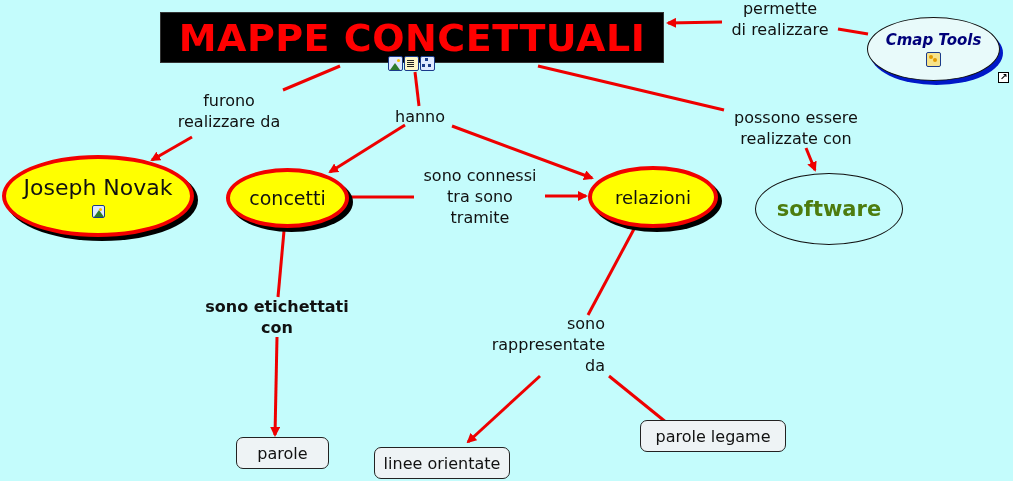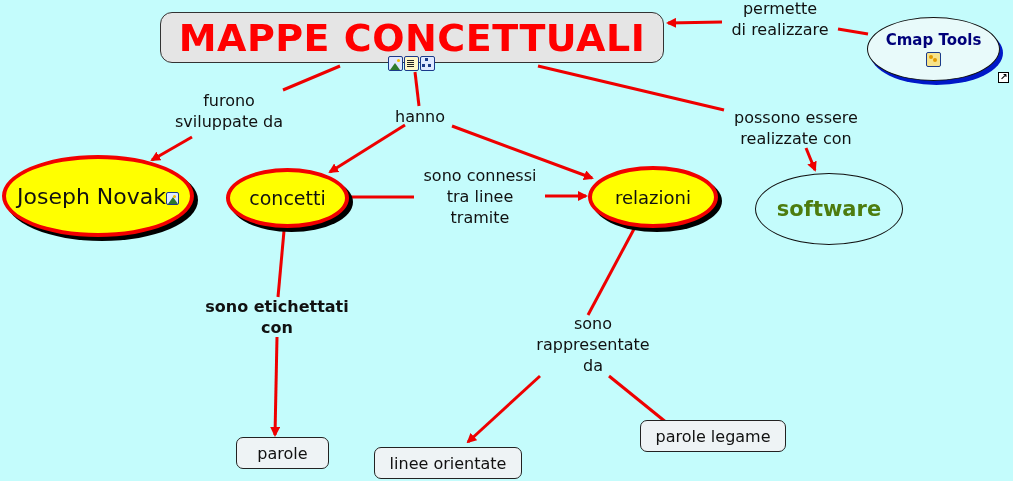"MAPPE CONCETTUALI" .title-node { background: #e5e5e5 -> #000000; border-radius: 12px -> 0 }
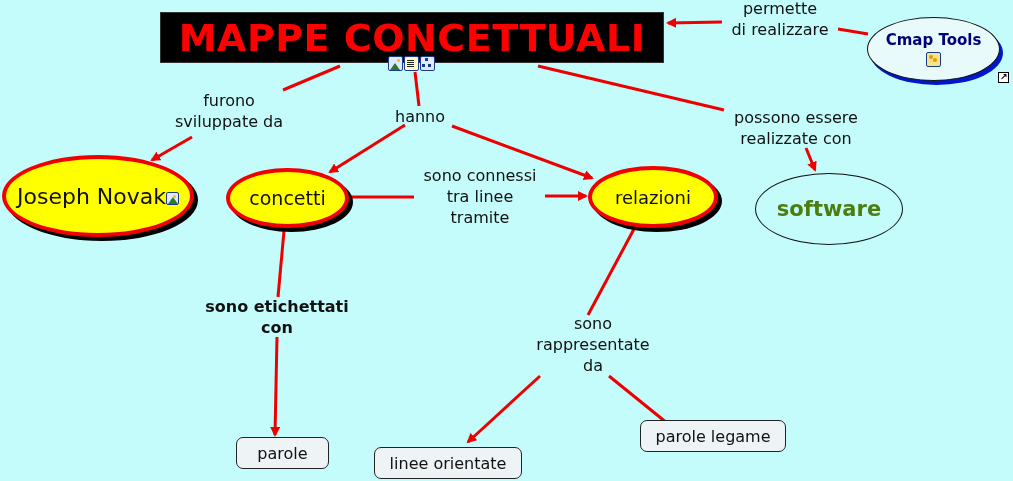"Cmap Tools" .cmap { font-style: none -> italic }
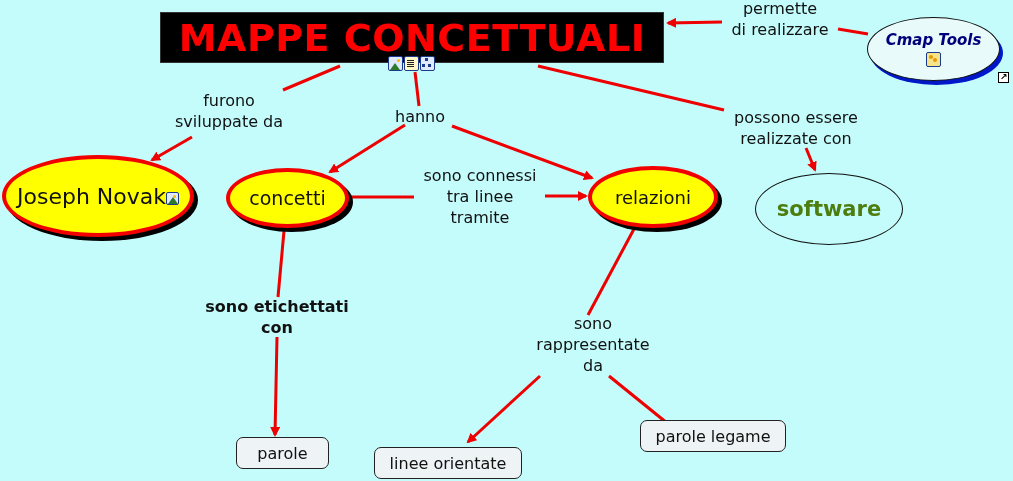"sviluppate da" span { text: sviluppate -> realizzare }
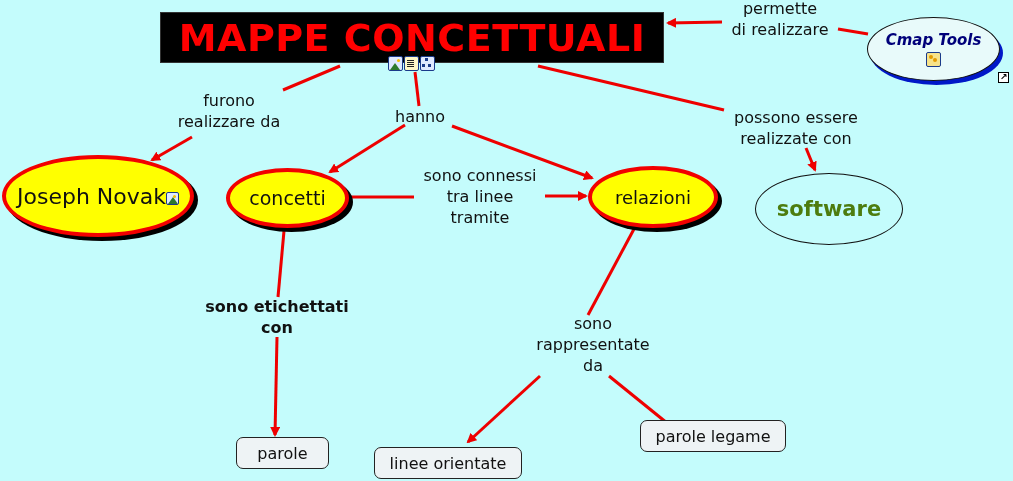"Joseph Novak" .jn { flex-direction: row -> column }
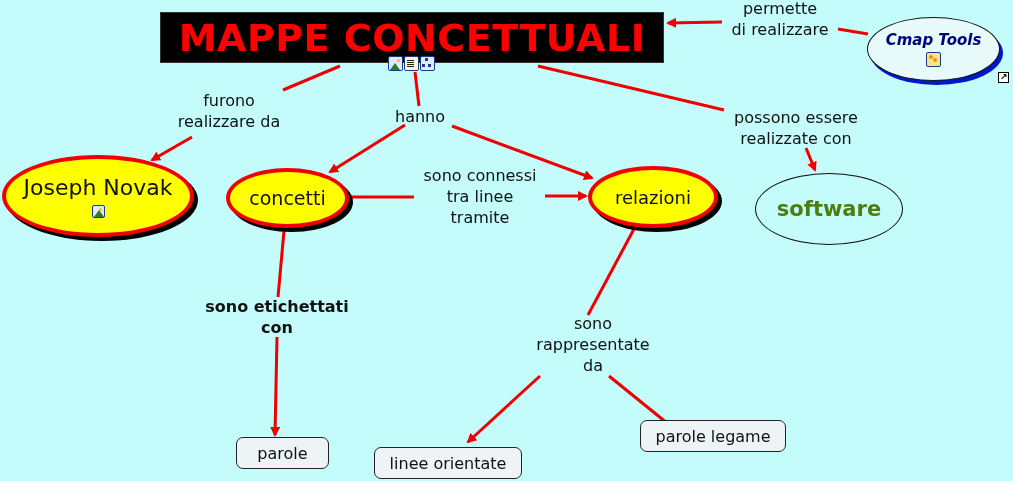"tra linee" span { text: linee -> sono }
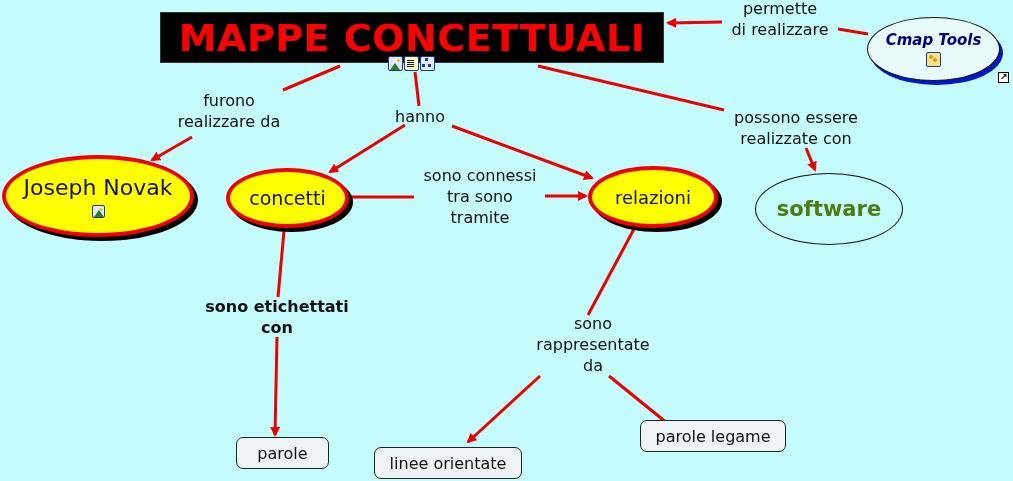"sono" div.lbl { left: 528px -> 475px; text-align: none -> right }
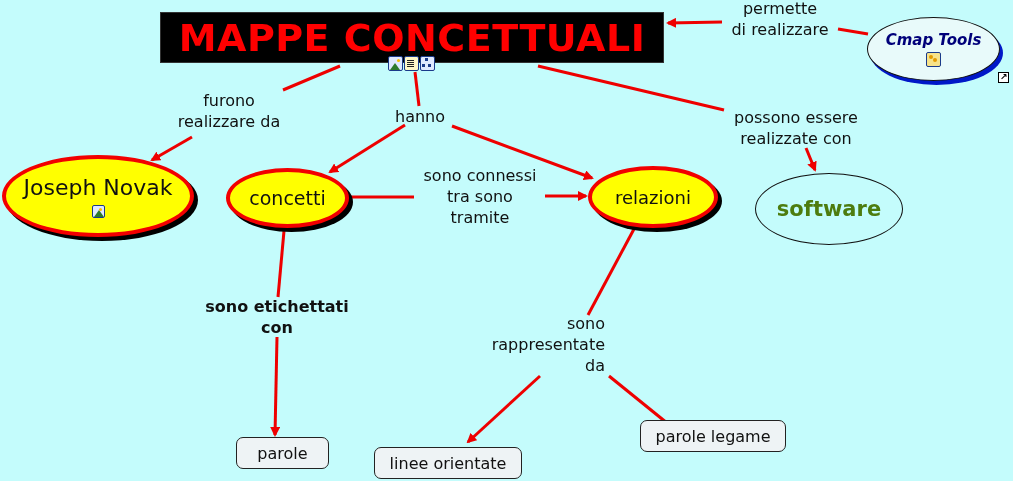"linee orientate" .linee { width: 148px -> 136px }
